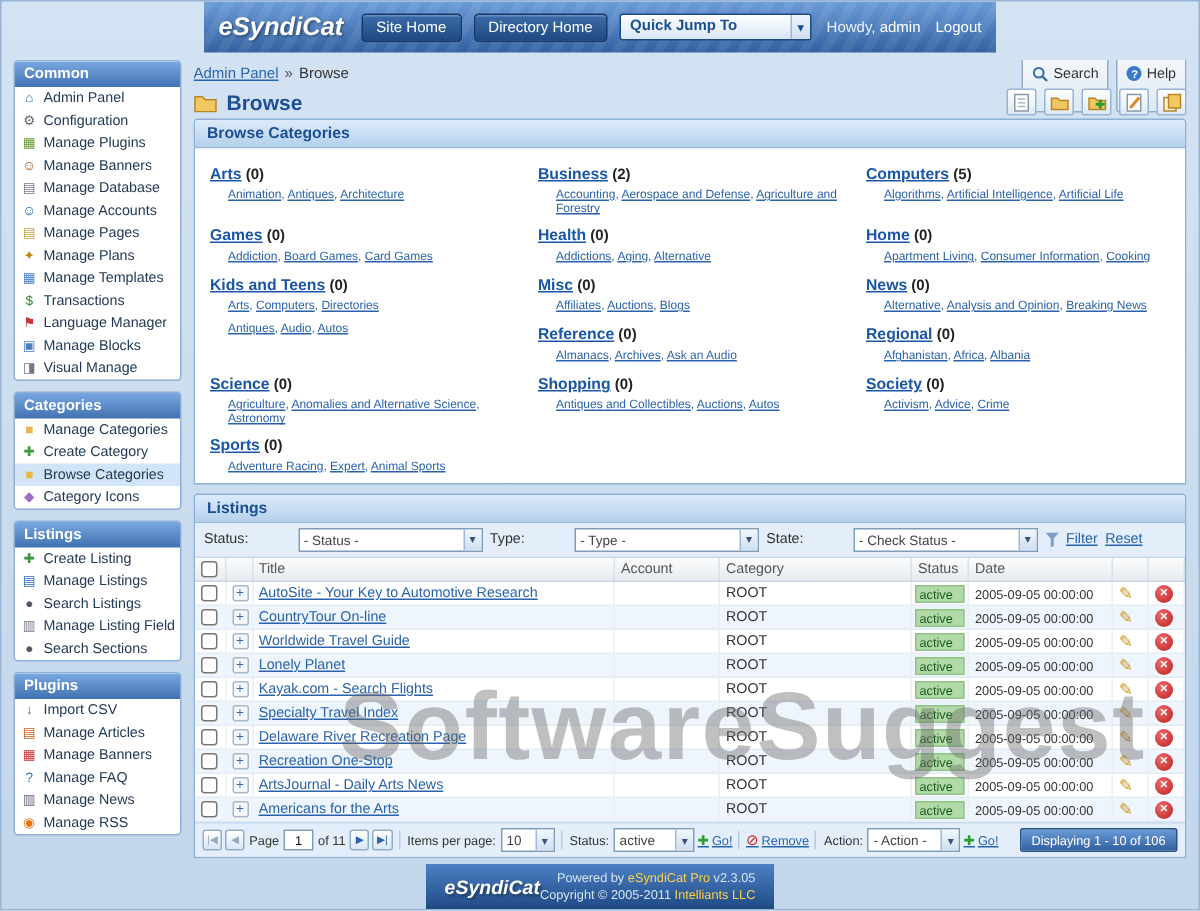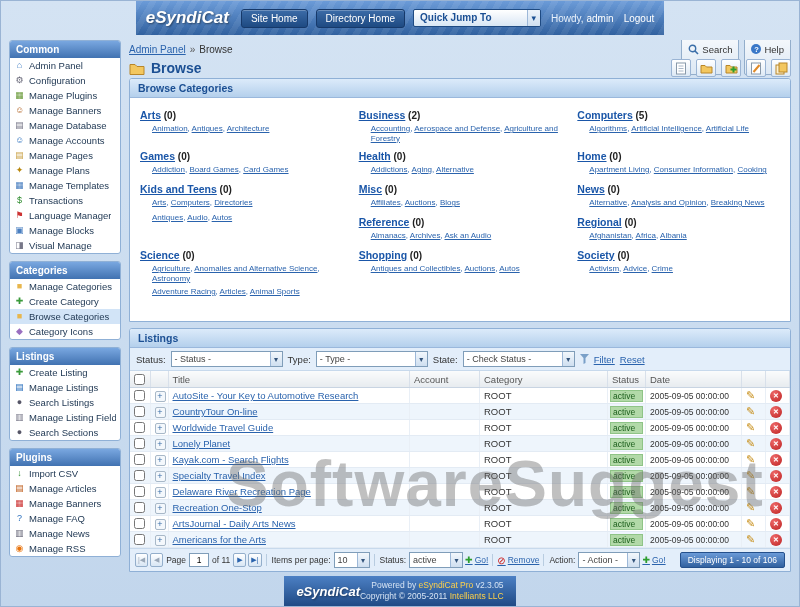"Sports (0)" div.cat-line { html: none -> <div><a>Sports</a><span> (0)</span></div> }
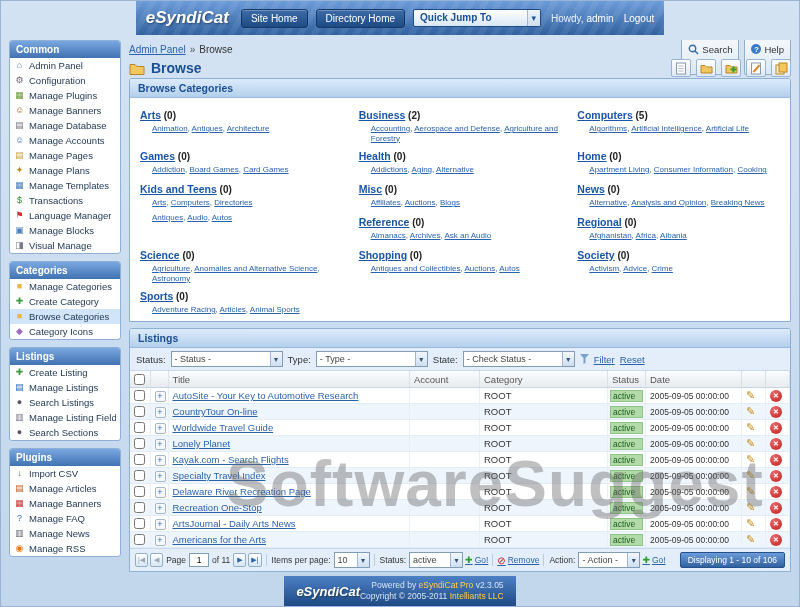"Articles" a.sub-link { text: Articles -> Expert }
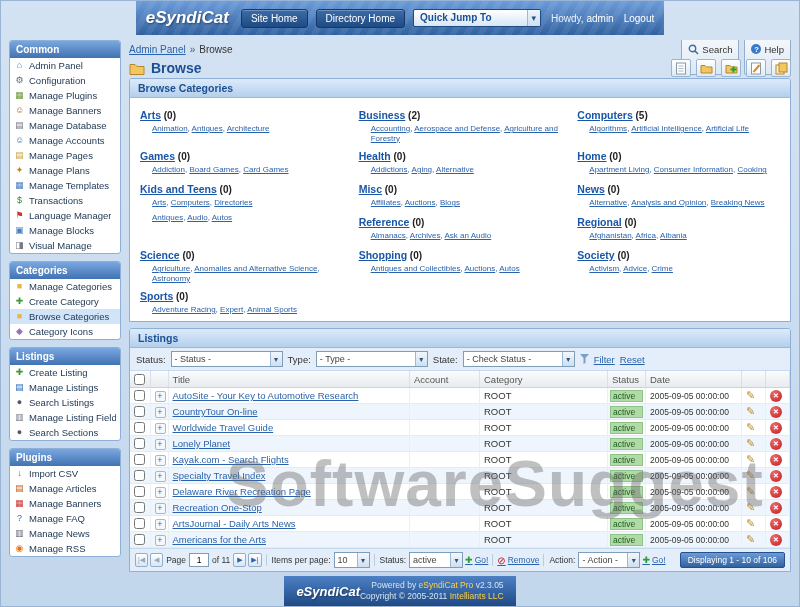"- Status -" .w110 { margin-left: none -> 28px; width: 112px -> 123px }
